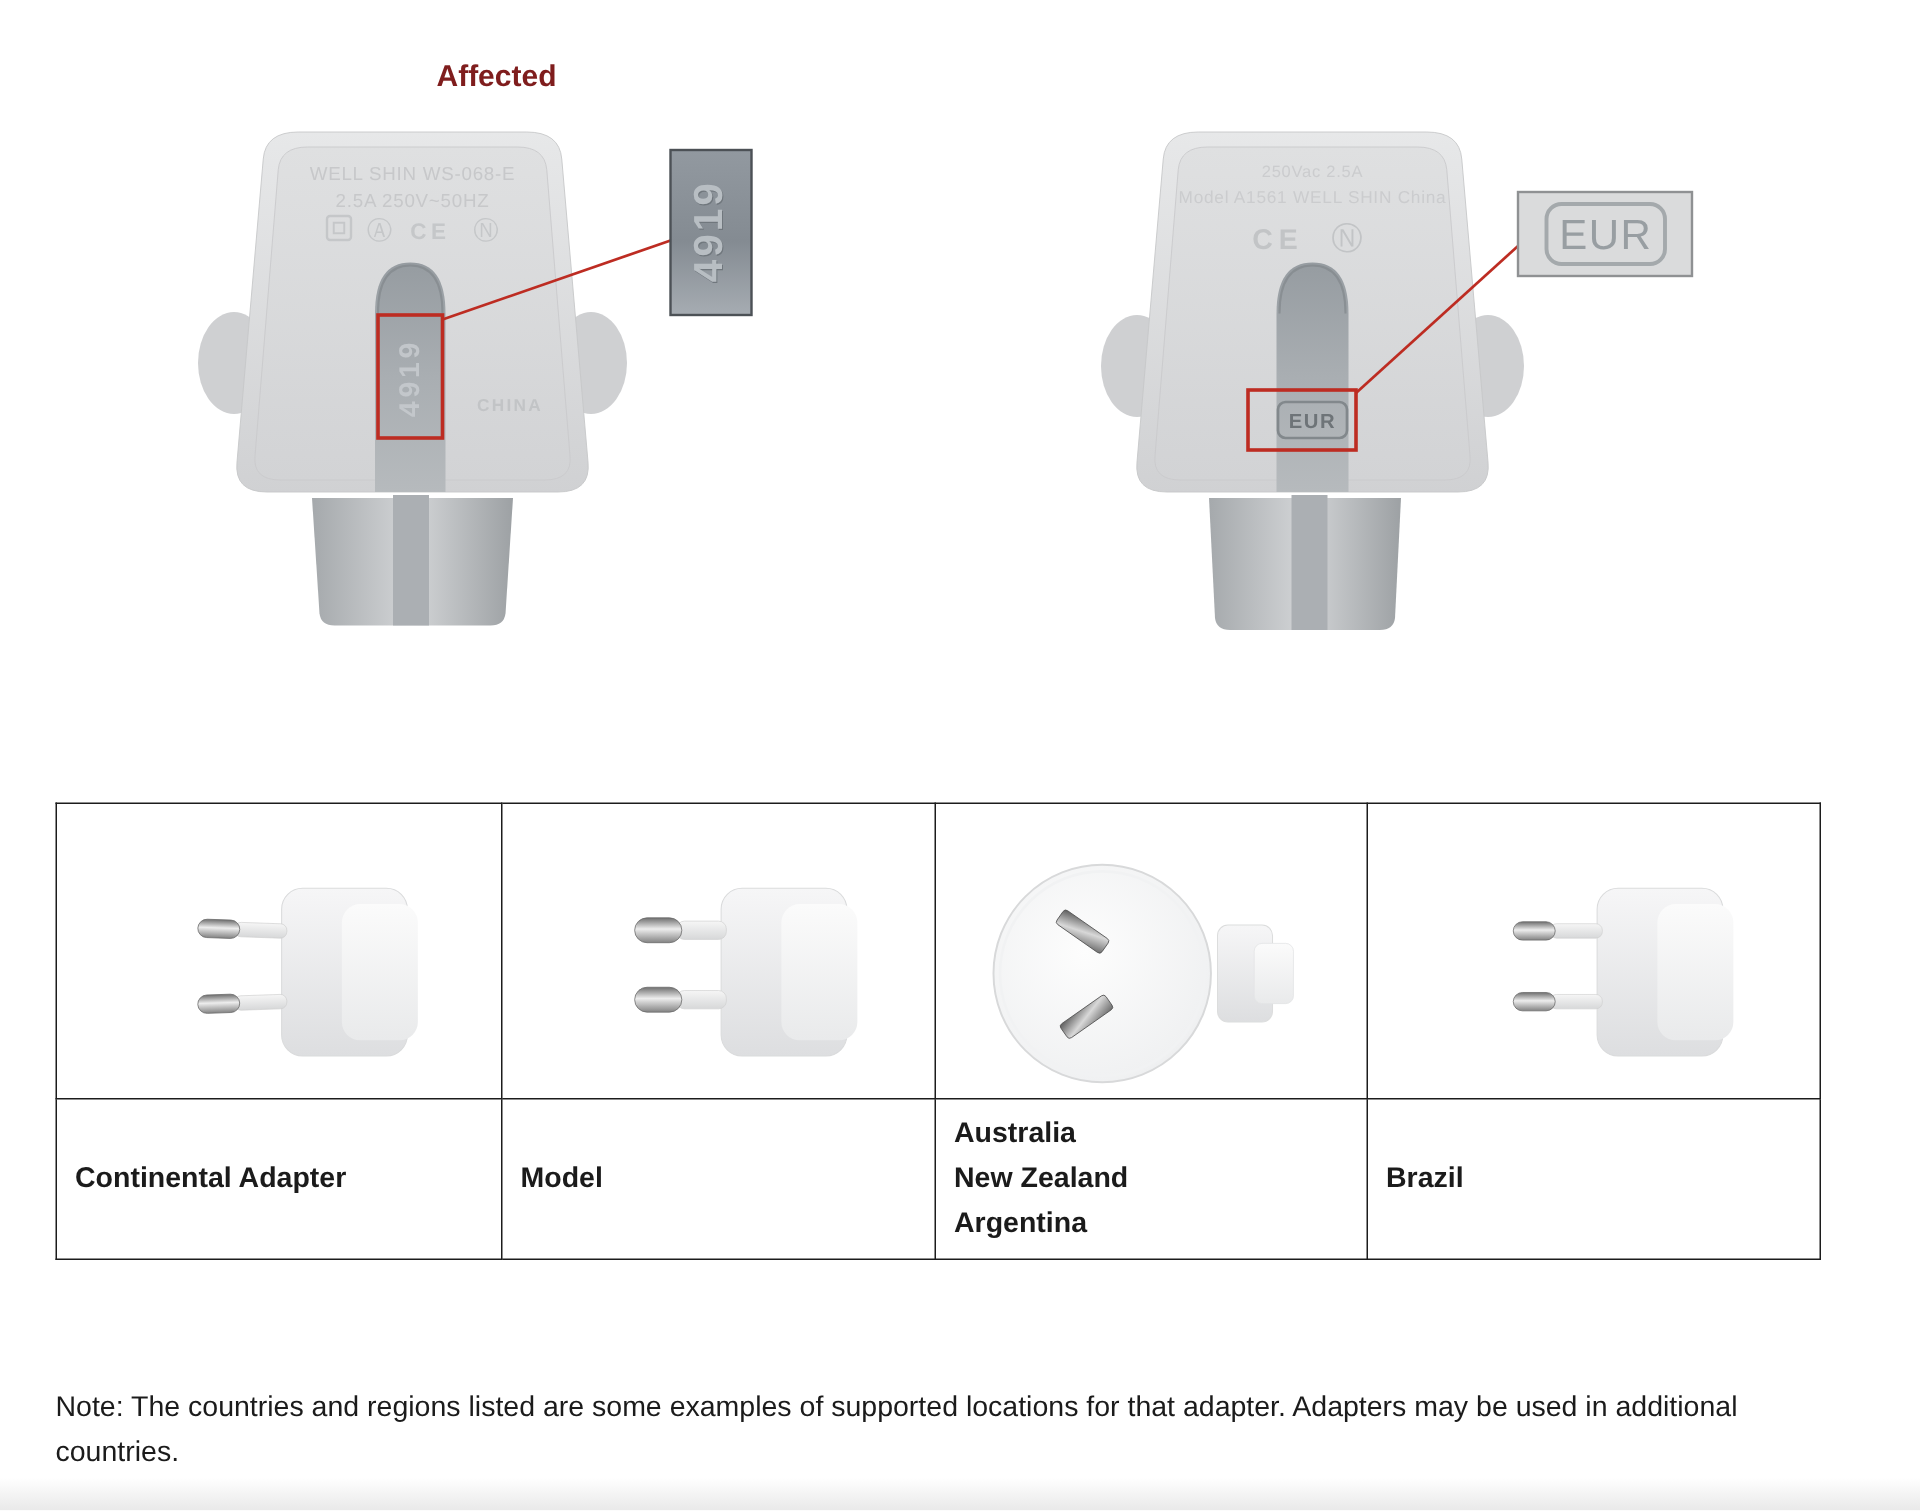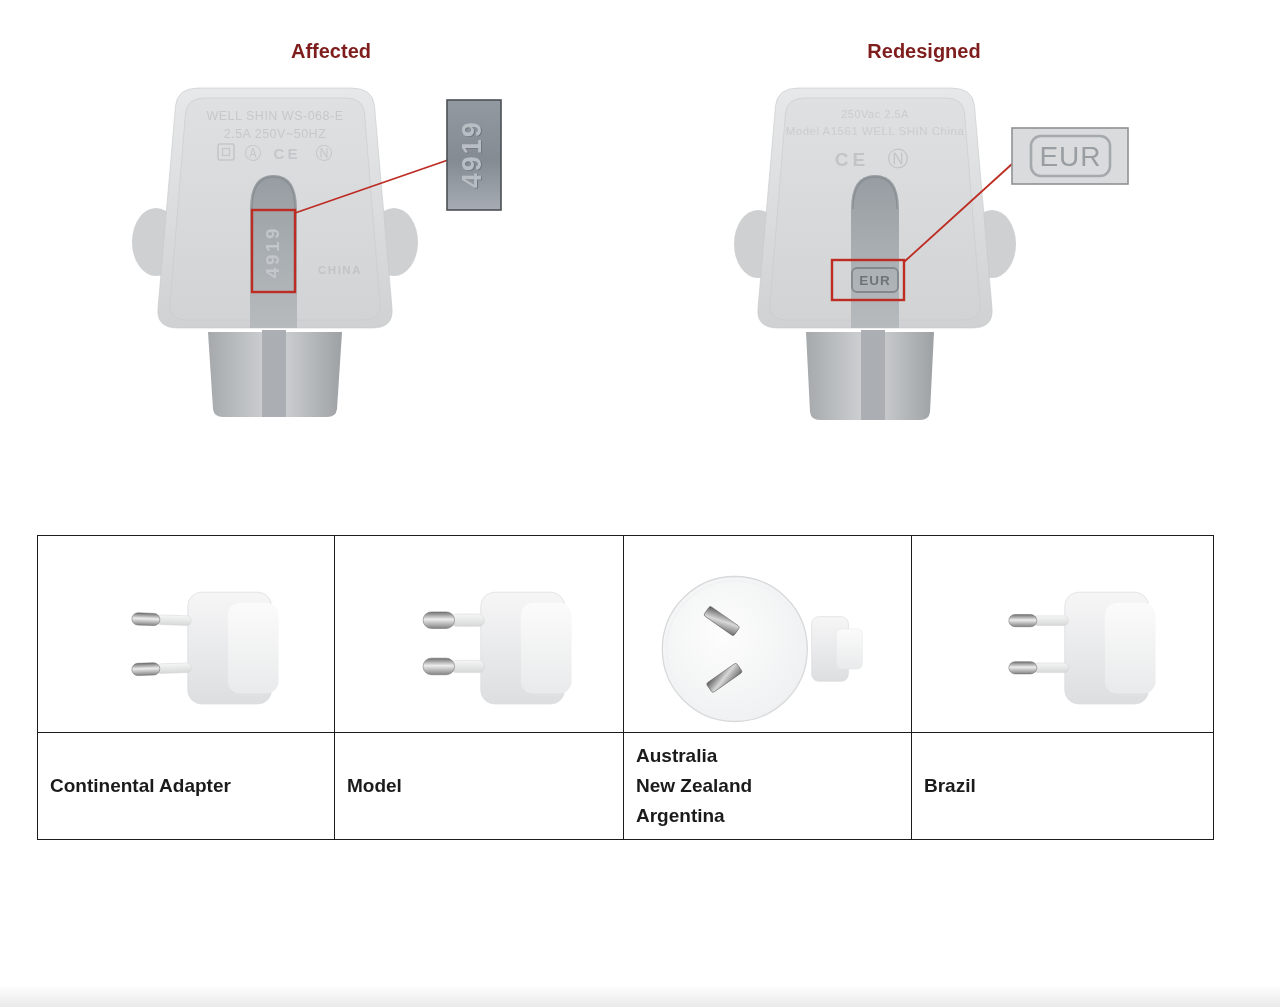"Redesigned" div.fig-title { html: <div>Redesigned</div> -> none }
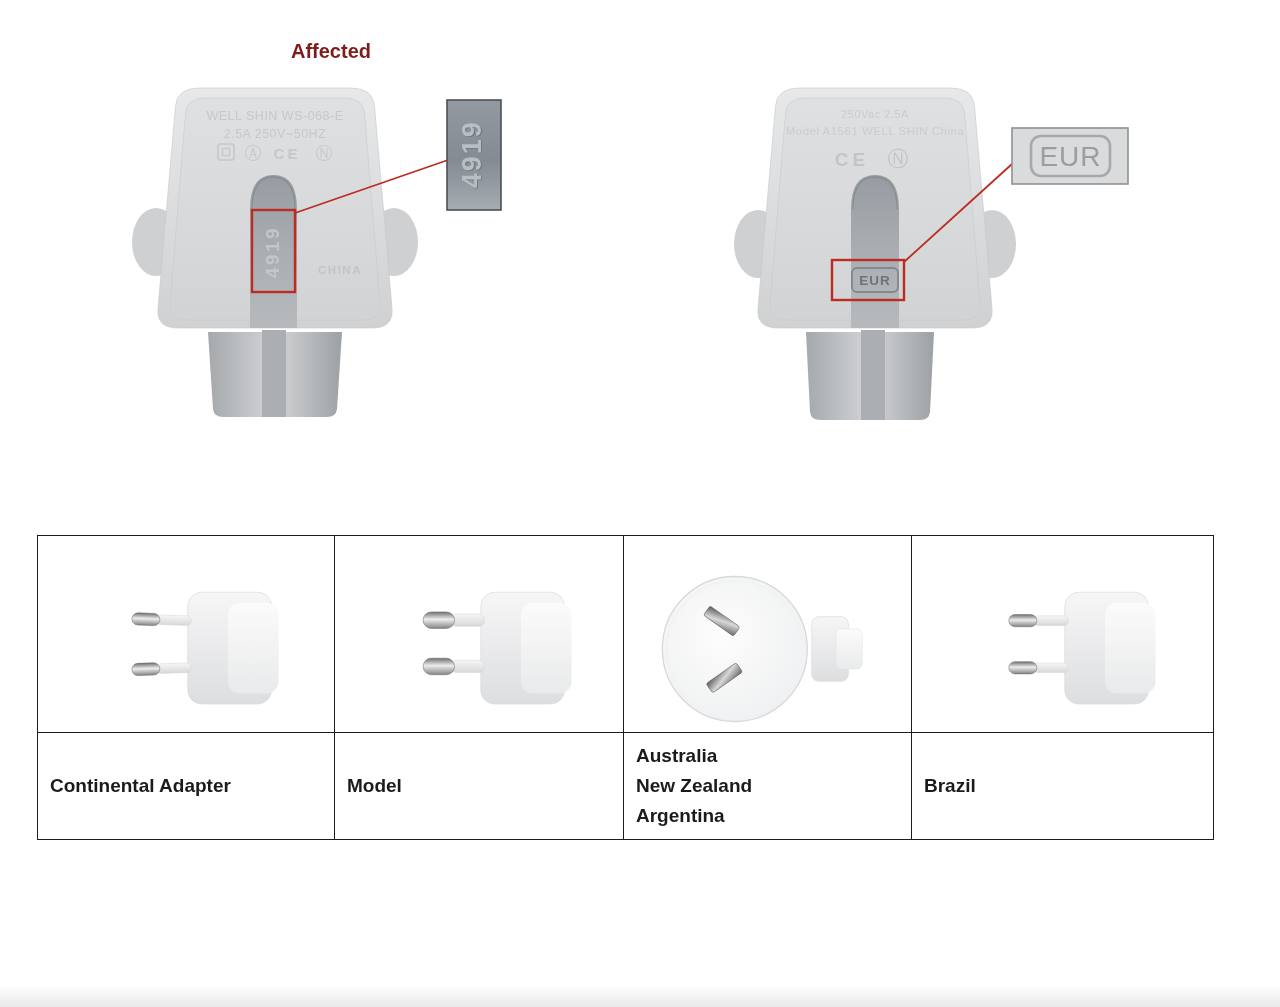"Note: The countries and regions" p.note { html: none -> <p>Note: The countries and regions listed are some examples of supported locations for that adapter. Adapters may be used in additional countries.</p> }
